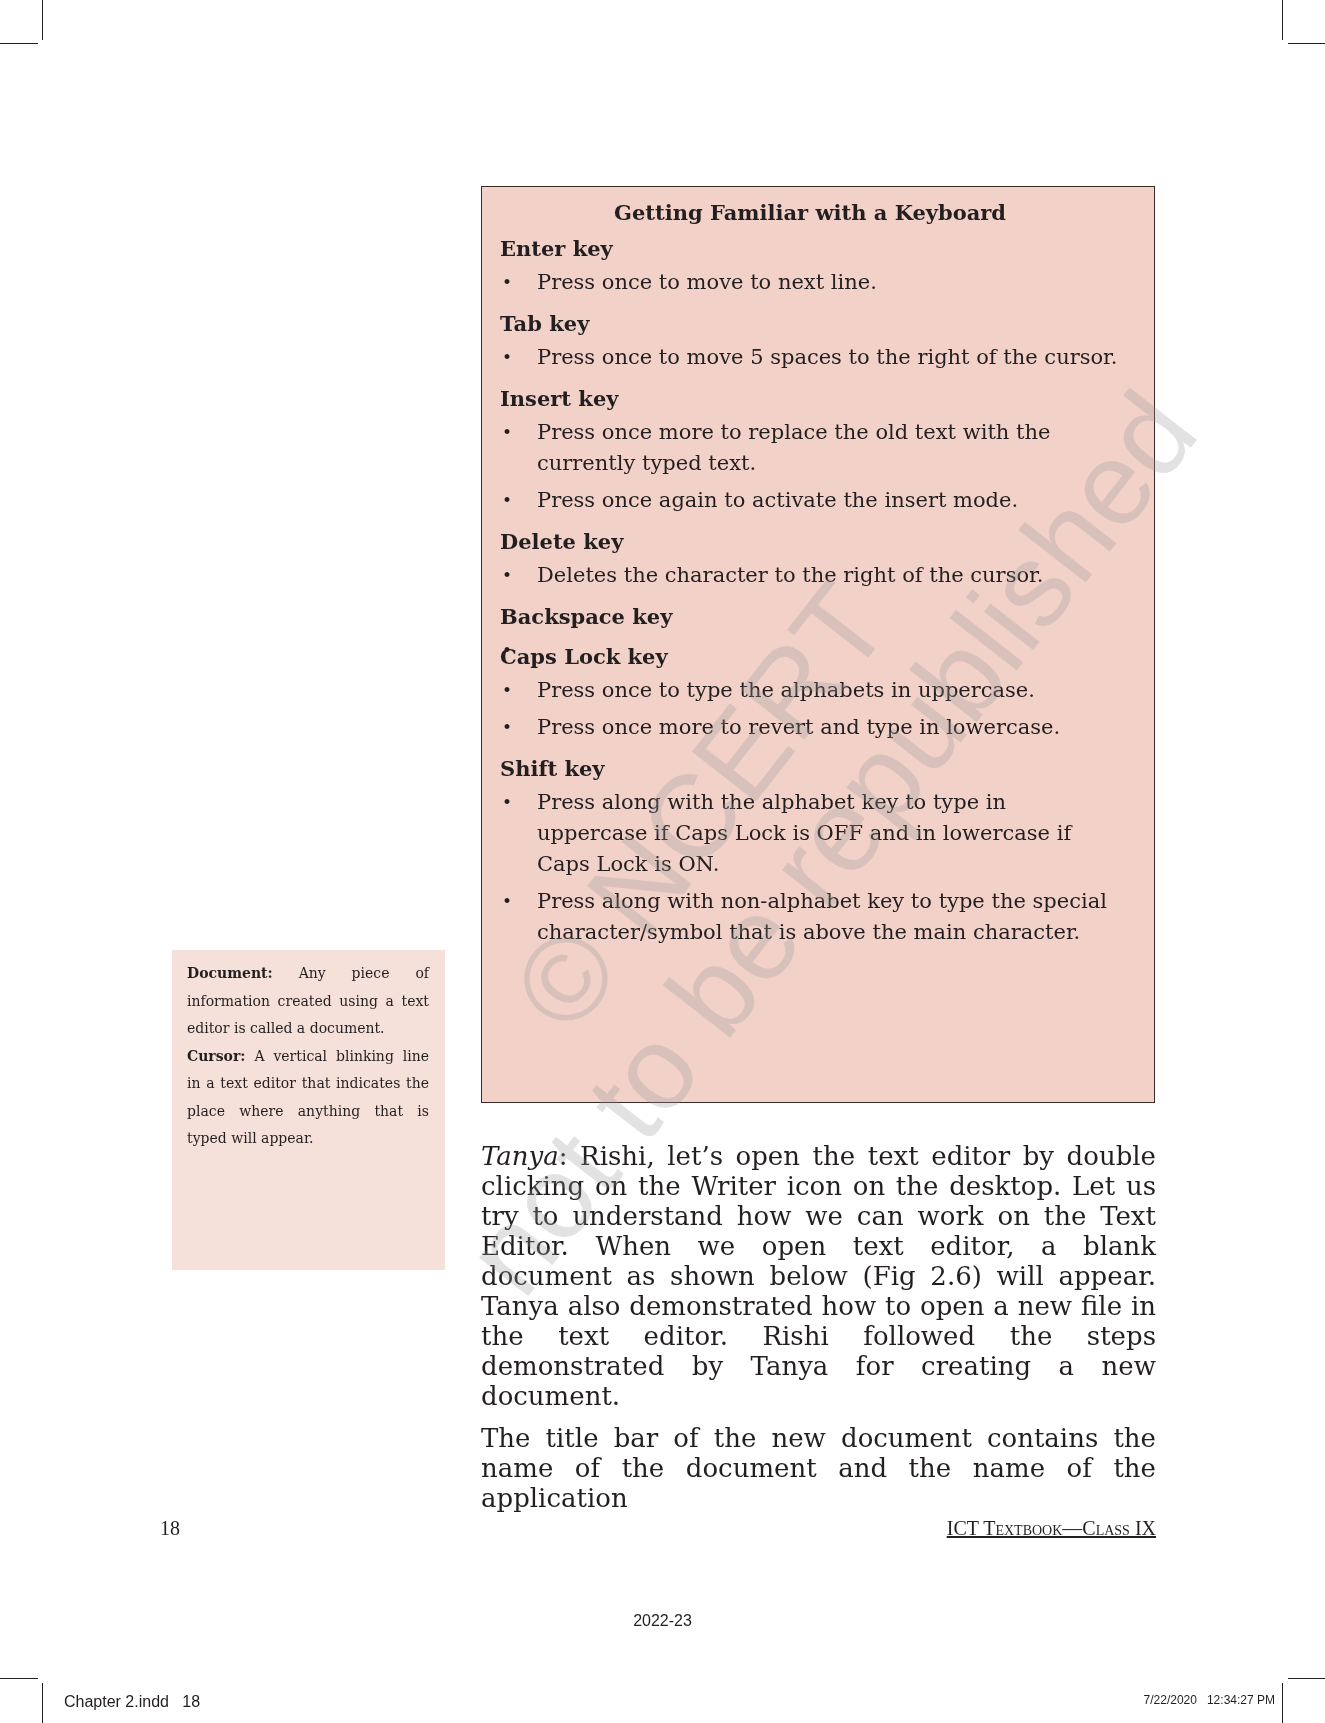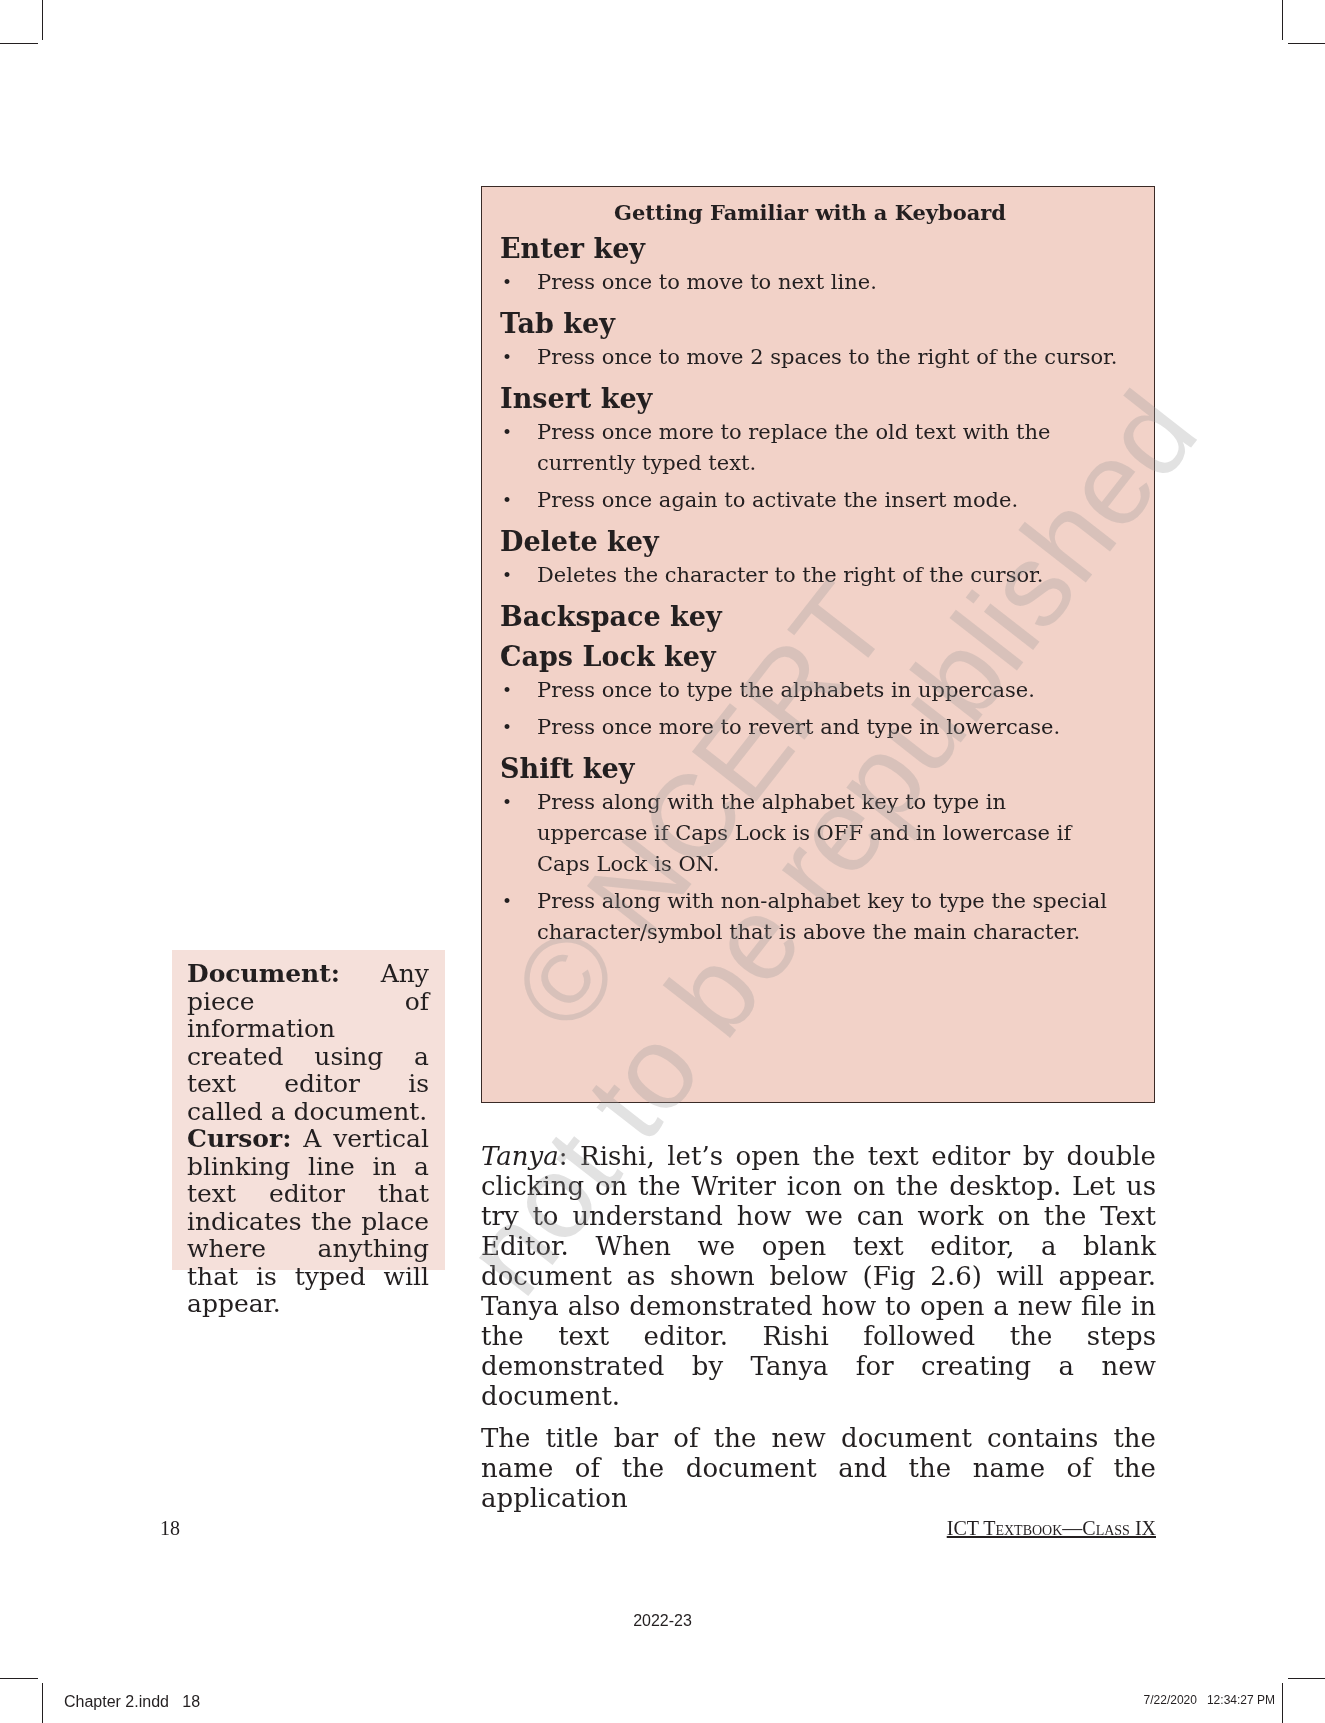"Enter key" .kb-head { font-size: 27px -> 21px }
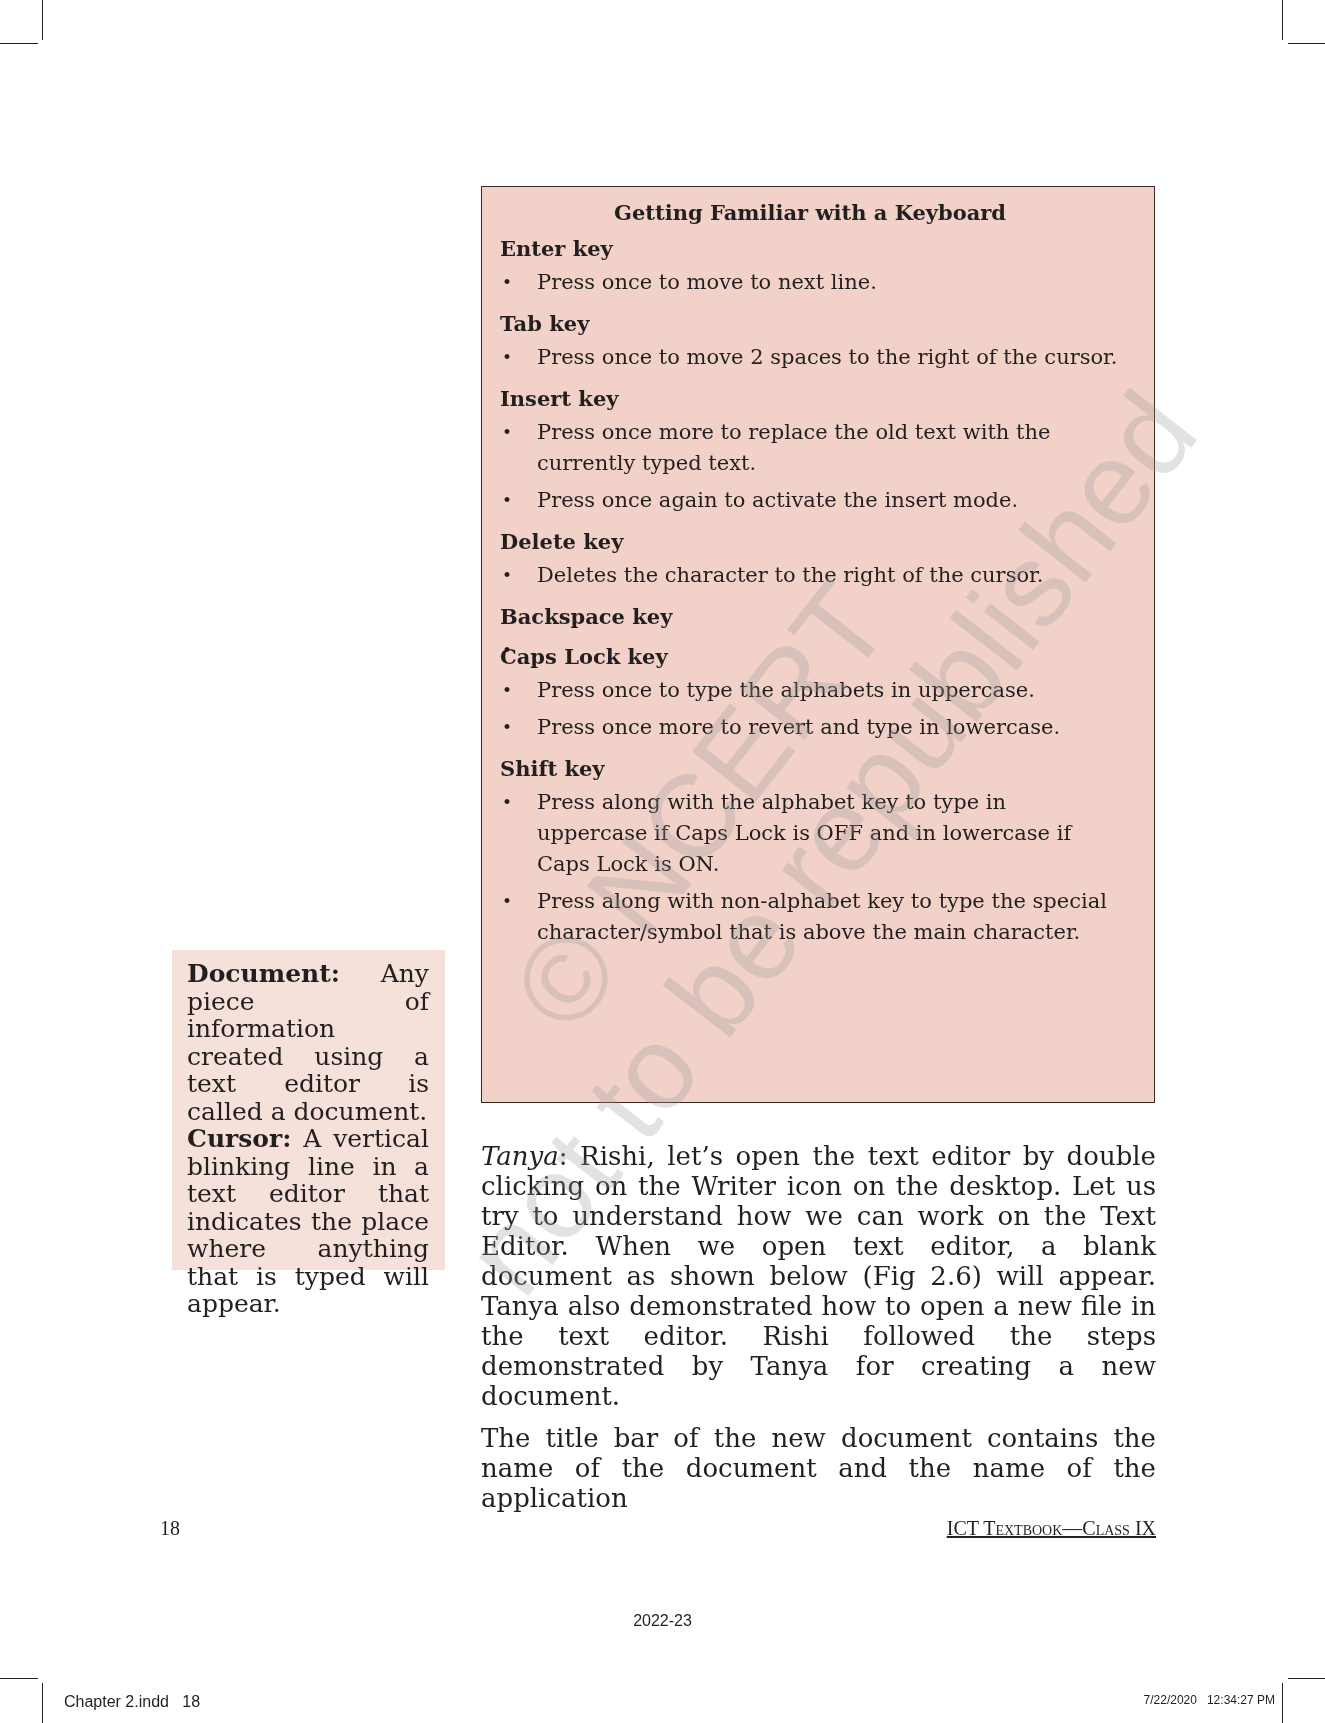"Press once to move 2" span { text: 2 -> 5 }
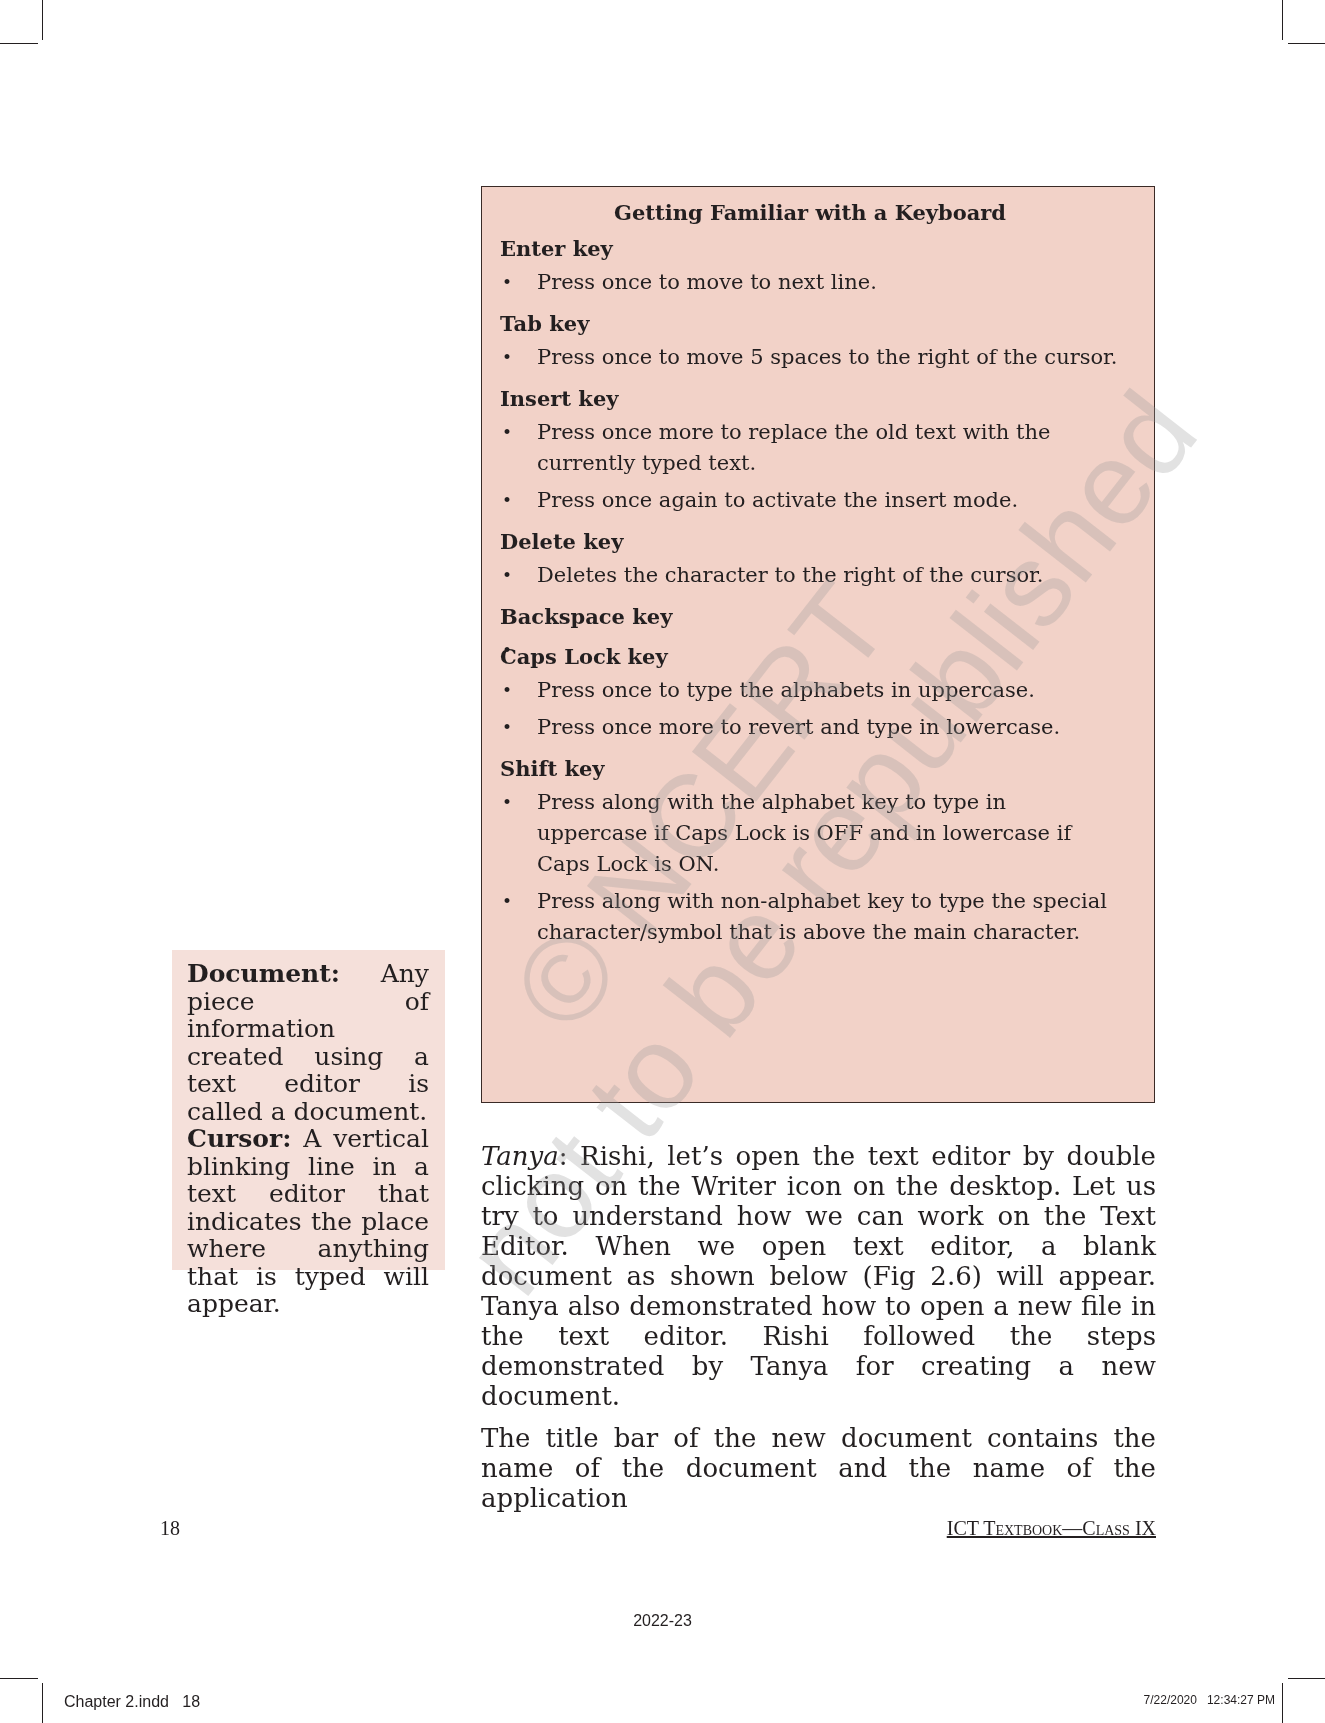"Document: Any piece of information" .sidebox { font-size: 25px -> 14px }
